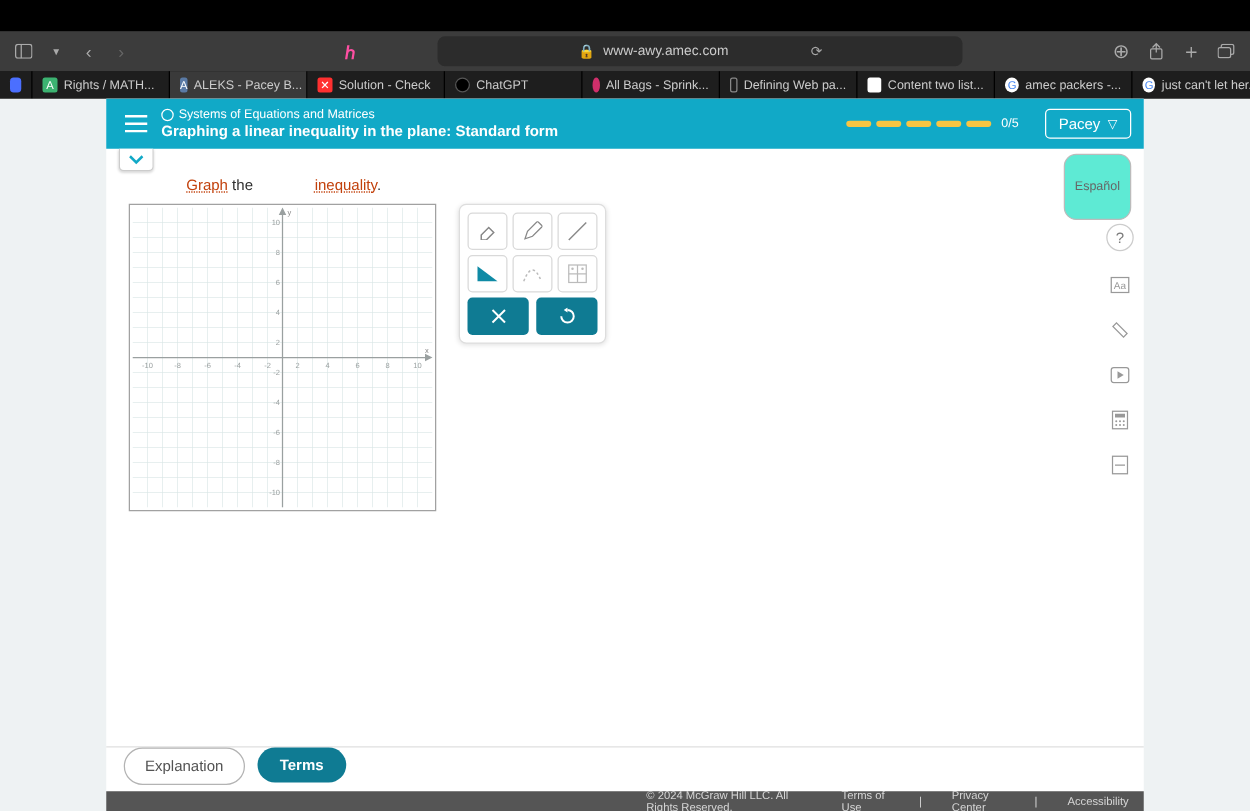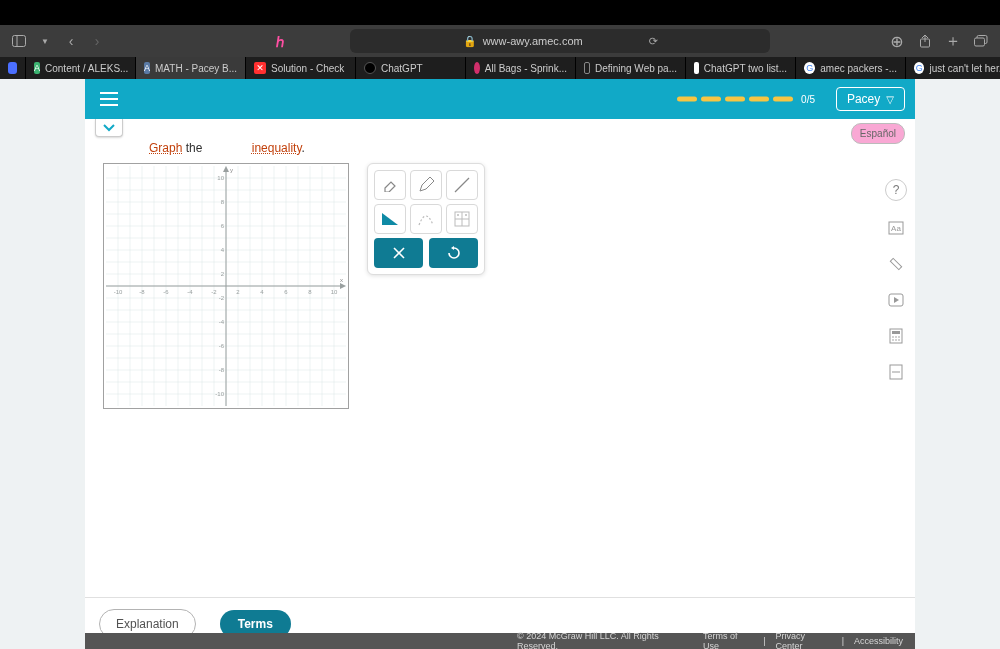"Content / ALEKS..." span { text: Content / ALEKS -> Rights / MATH }
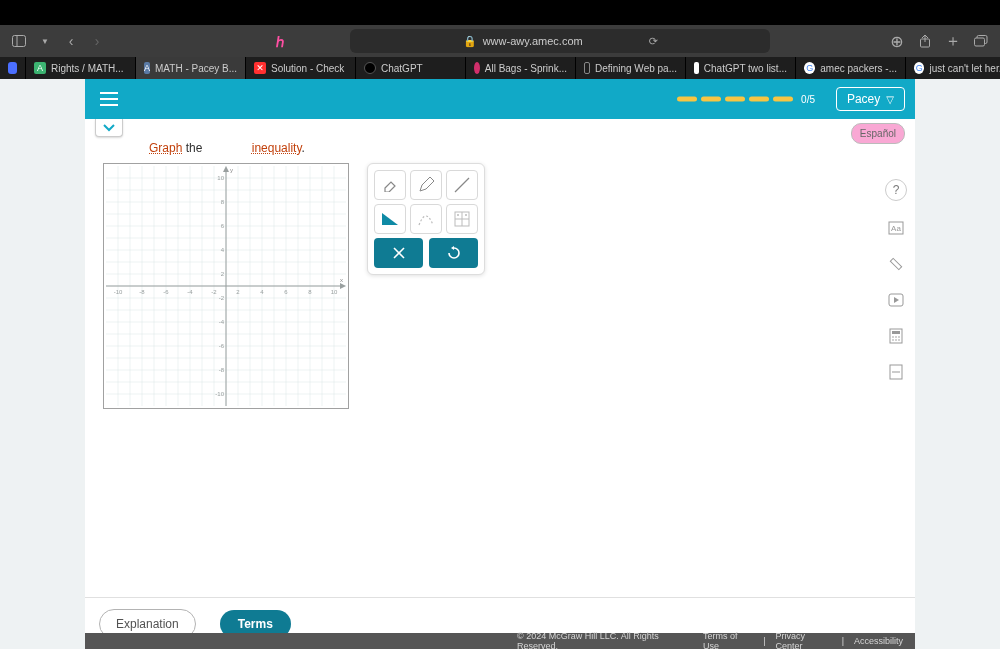"MATH - Pacey B..." span { text: MATH -> ALEKS }
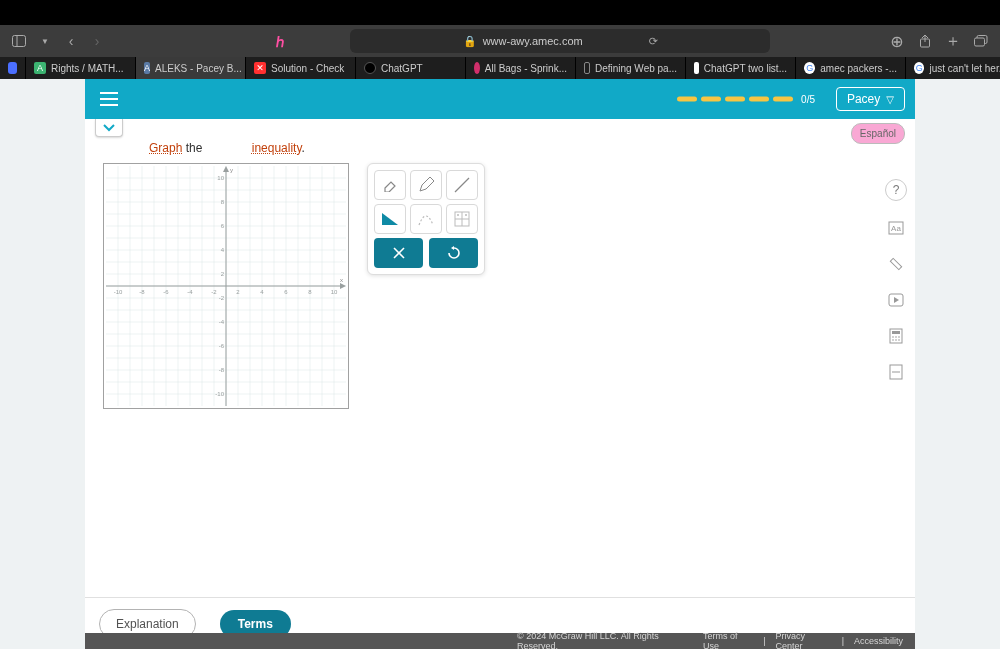"ChatGPT two list..." span { text: ChatGPT -> Content }
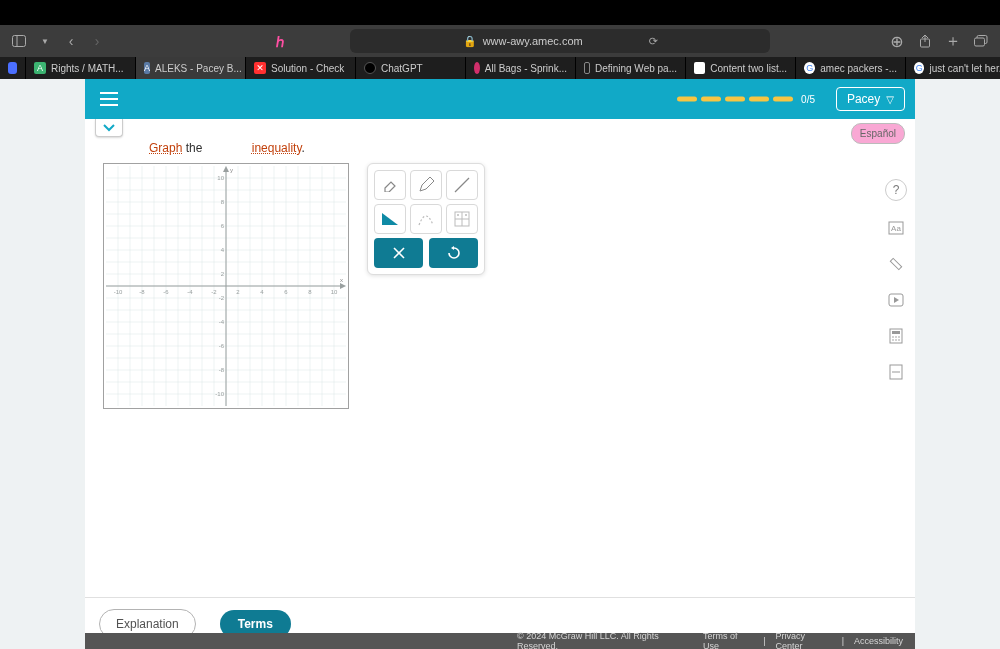"Systems of Equations and Matrices" div.topline { html: none -> <div> <span></span> <span>Systems of Equations and Matrices</span> </div> }
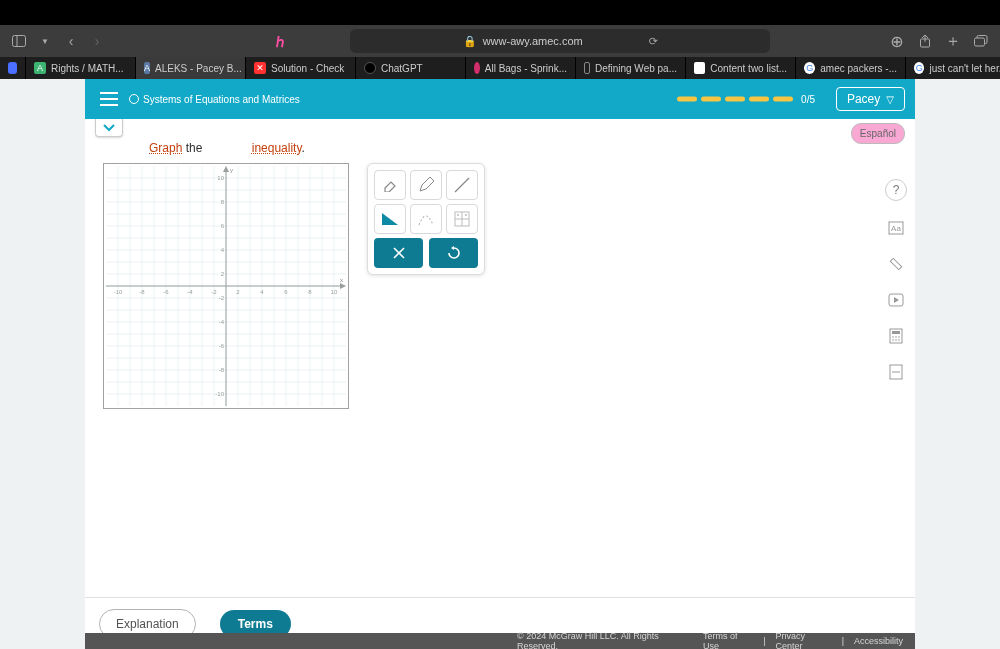"Graphing a linear inequality in" div.subtitle { html: none -> <div>Graphing a linear inequality in the plane: Standard form</div> }
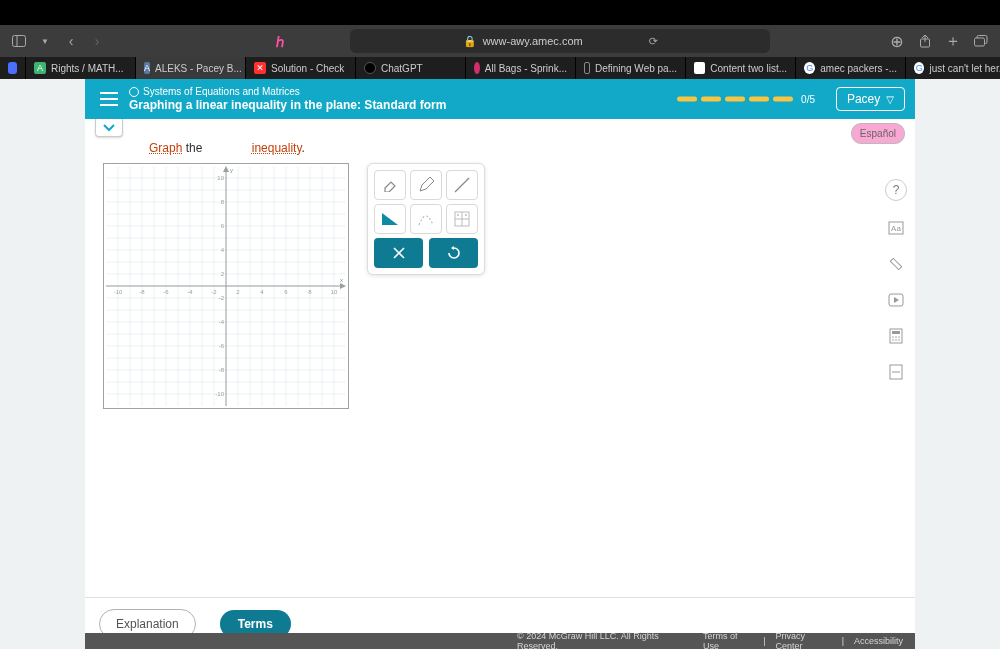"Español" .espanol-btn { background: #f9a8d4 -> #5eead4; padding: 4px 8px -> 20px 8px }
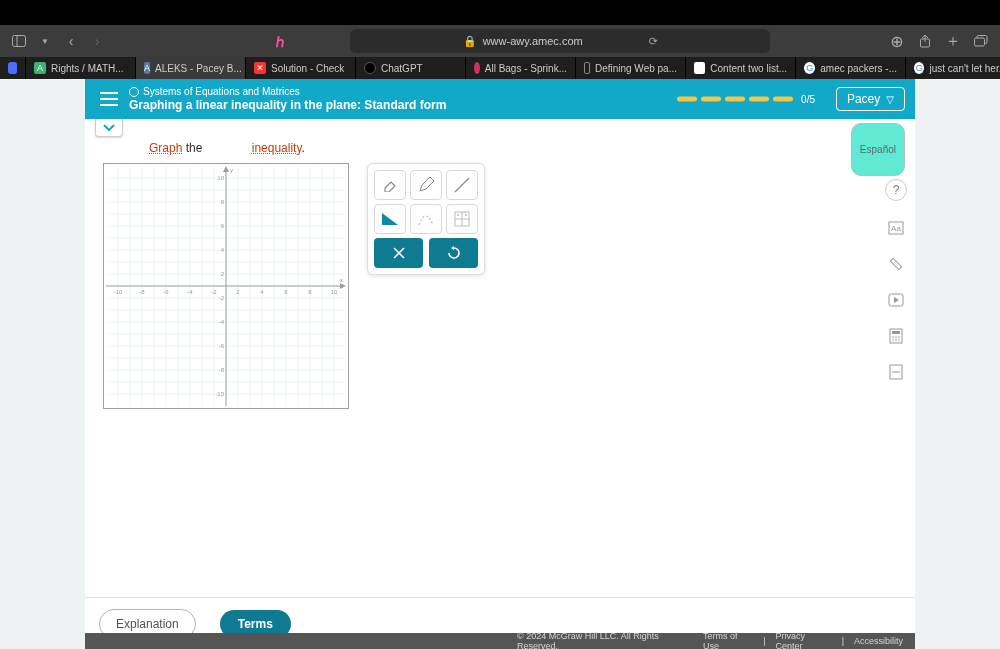"Explanation" .bottom-bar { align-items: center -> flex-start; gap: 24px -> 10px }
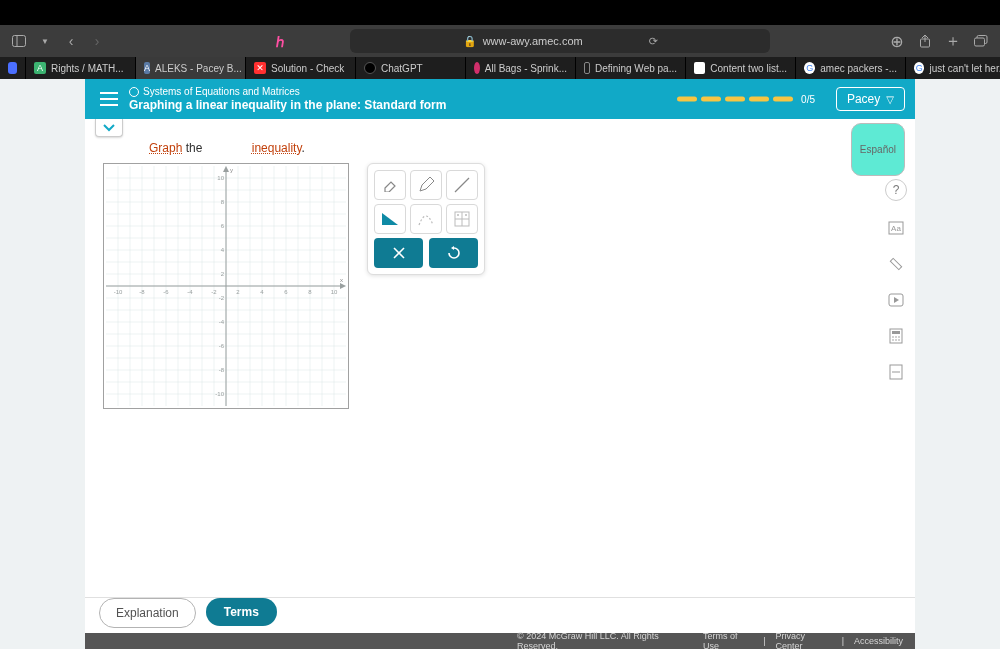"© 2024 McGraw Hill LLC." .footer { gap: 10px -> 24px }
